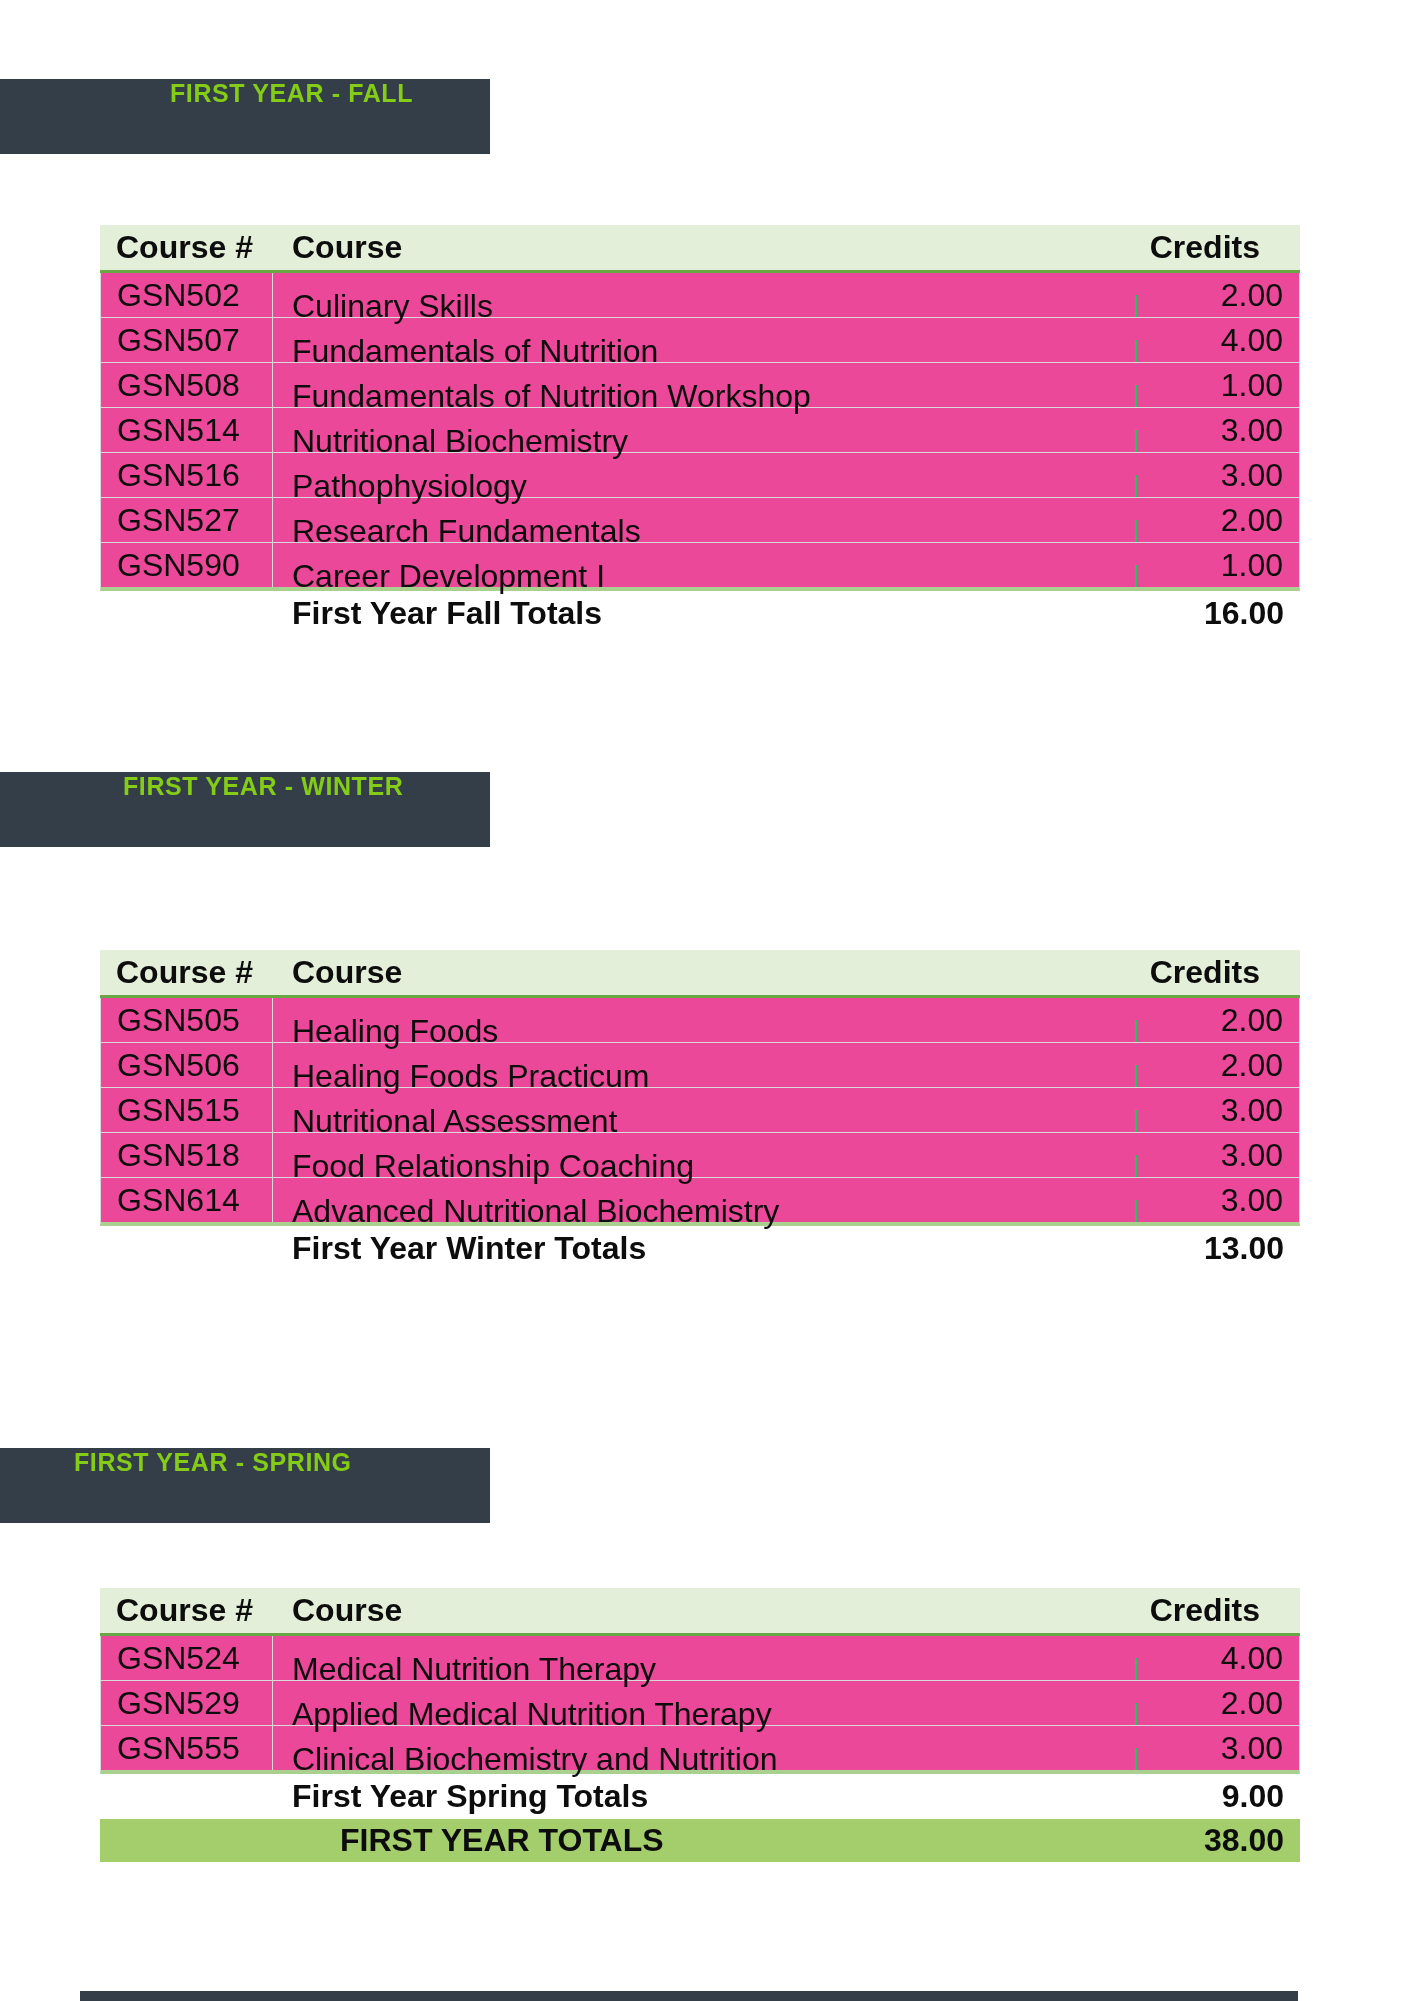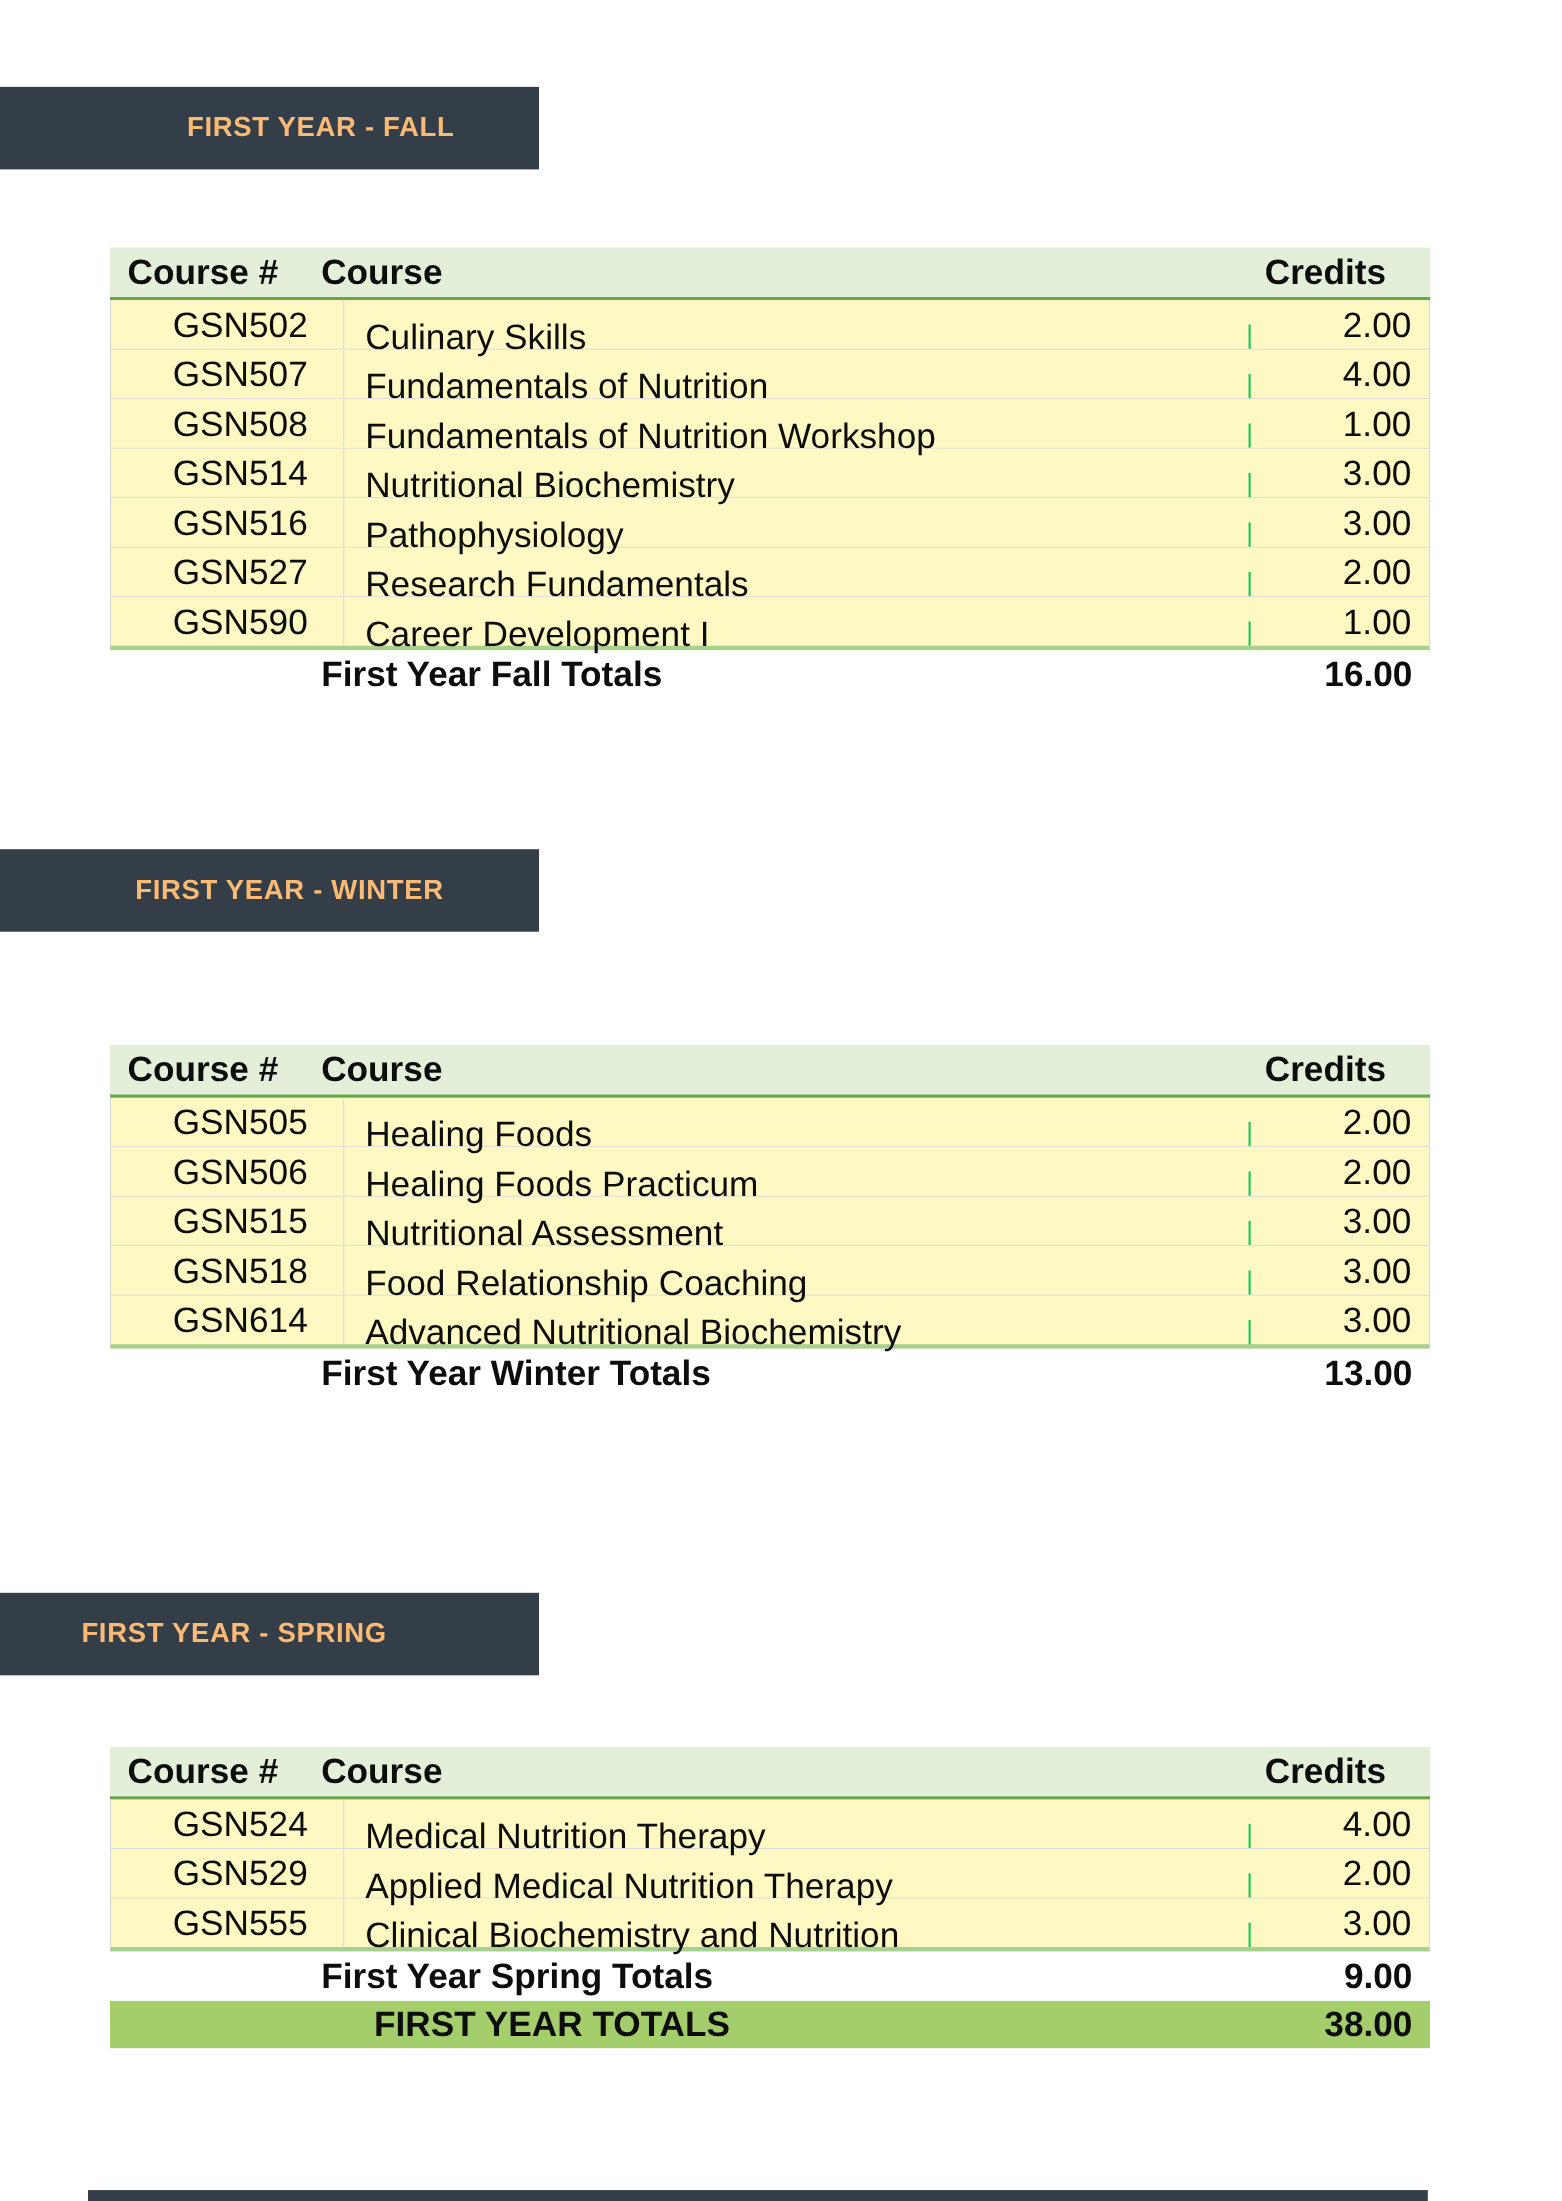"FIRST YEAR - FALL" .banner { align-items: center -> flex-start; color: #fdba74 -> #84cc16 }
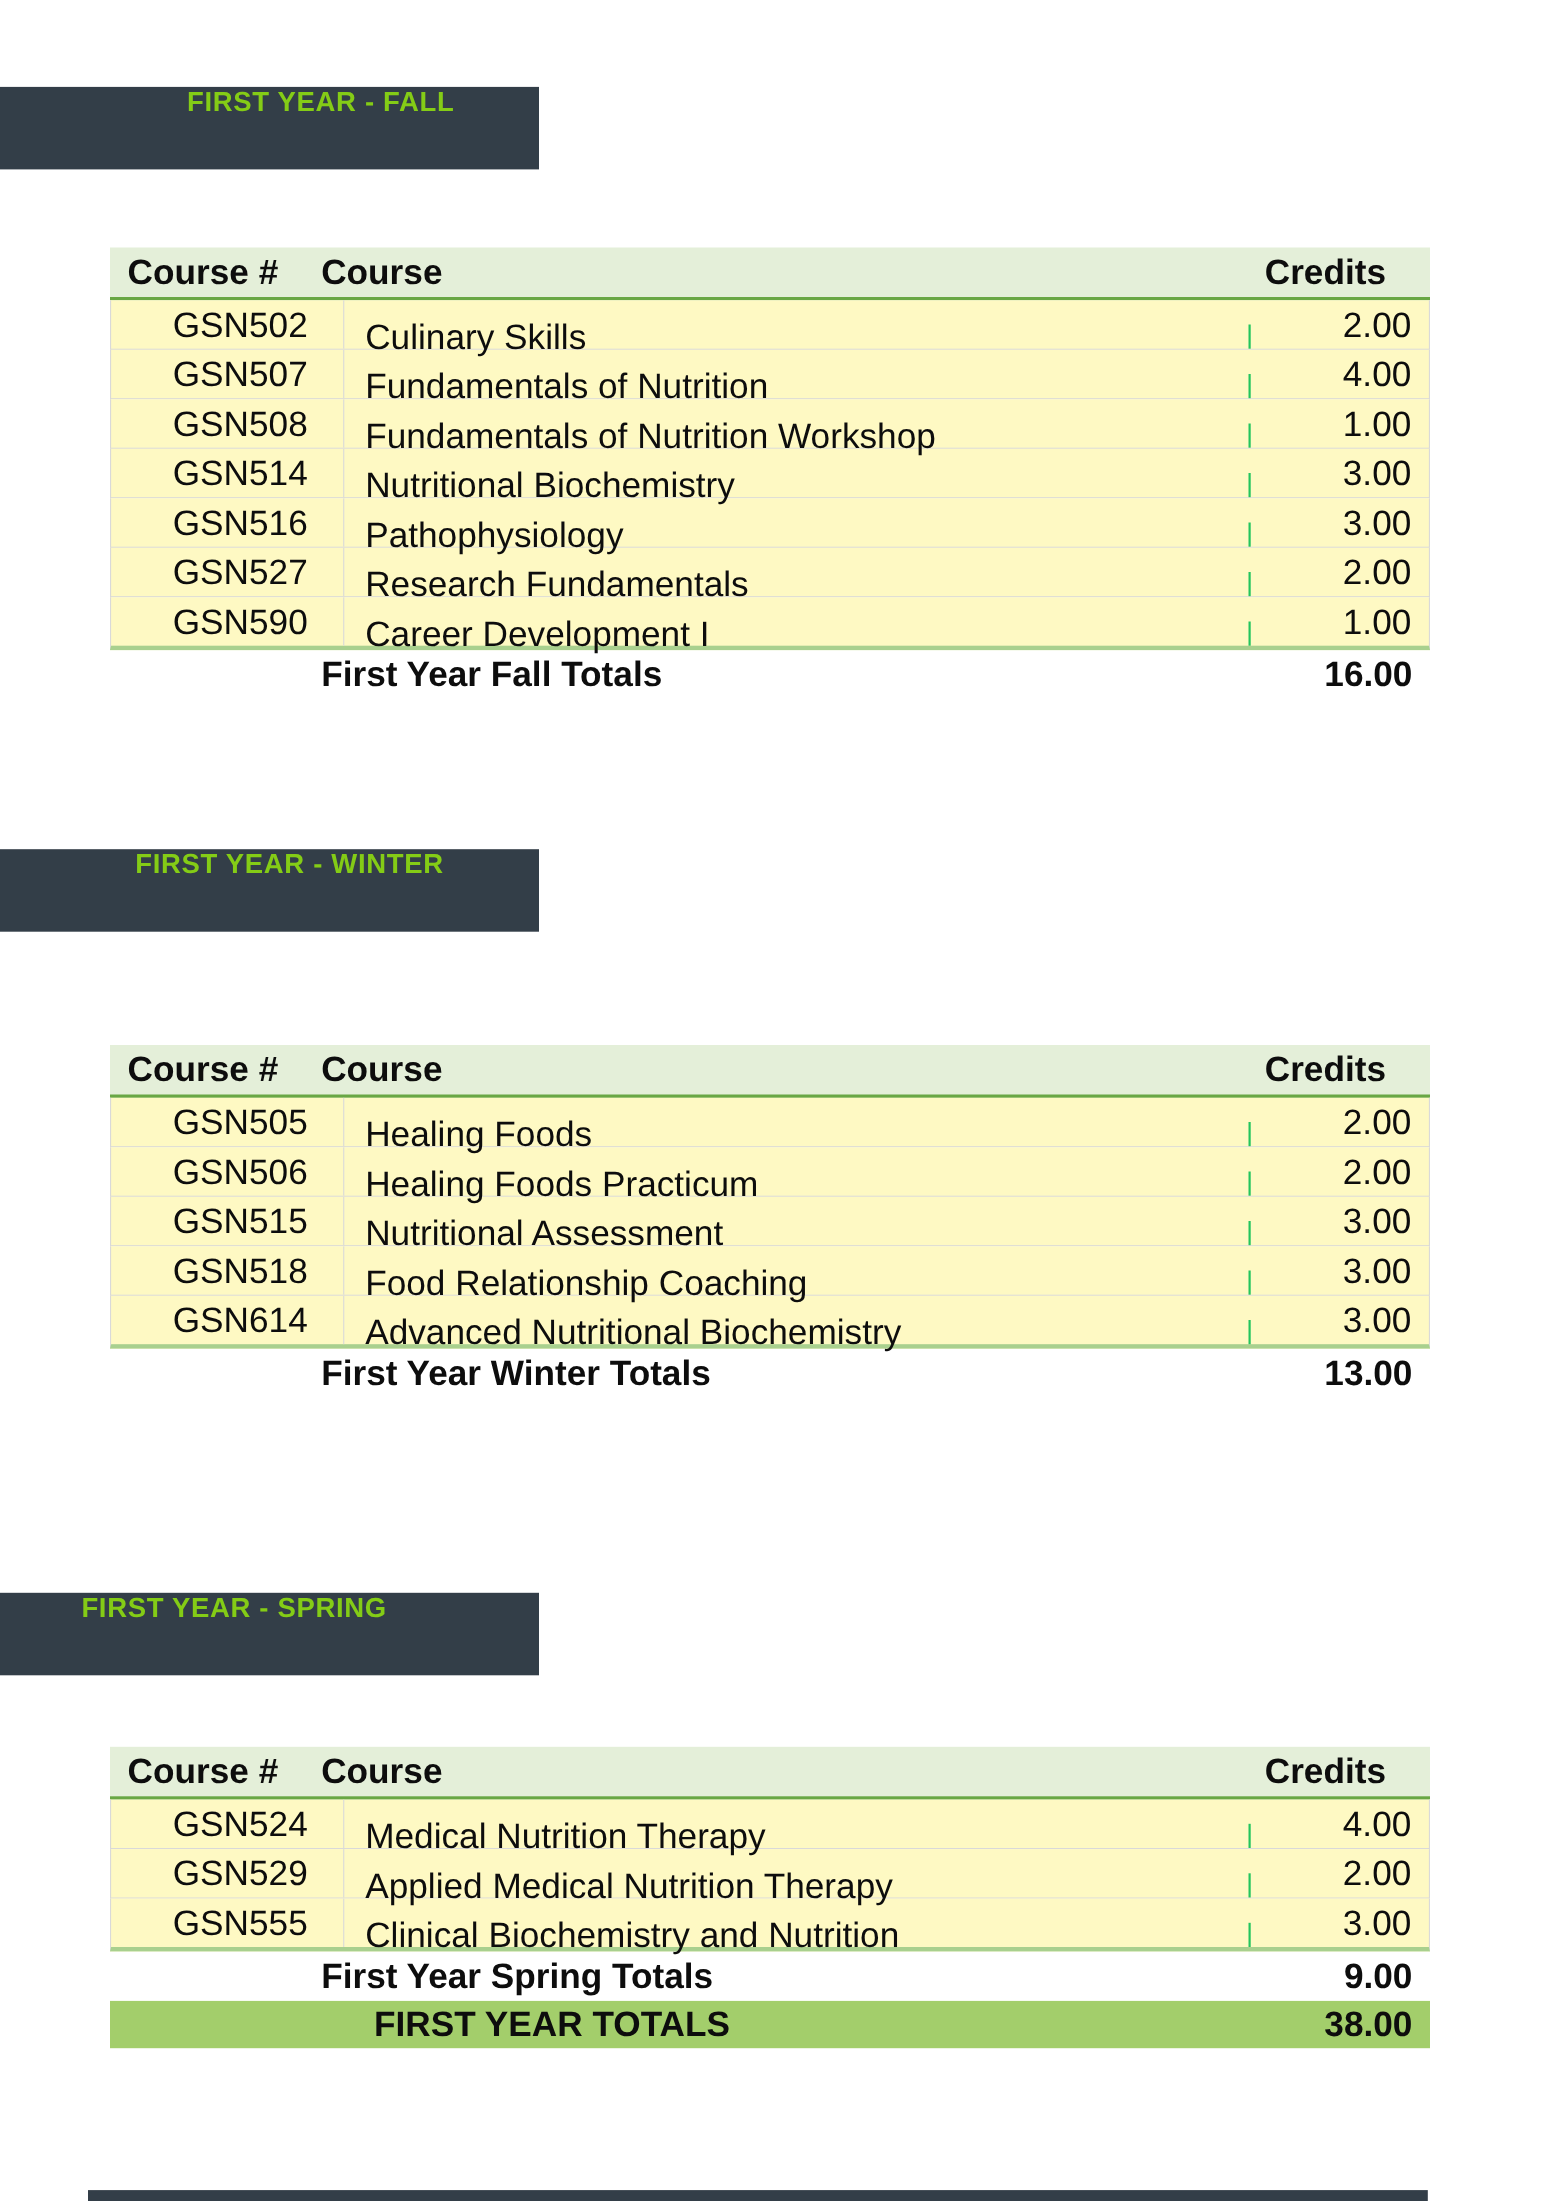"GSN502" .trow { background: #fef9c3 -> #ec4899; padding-left: 40px -> none }
